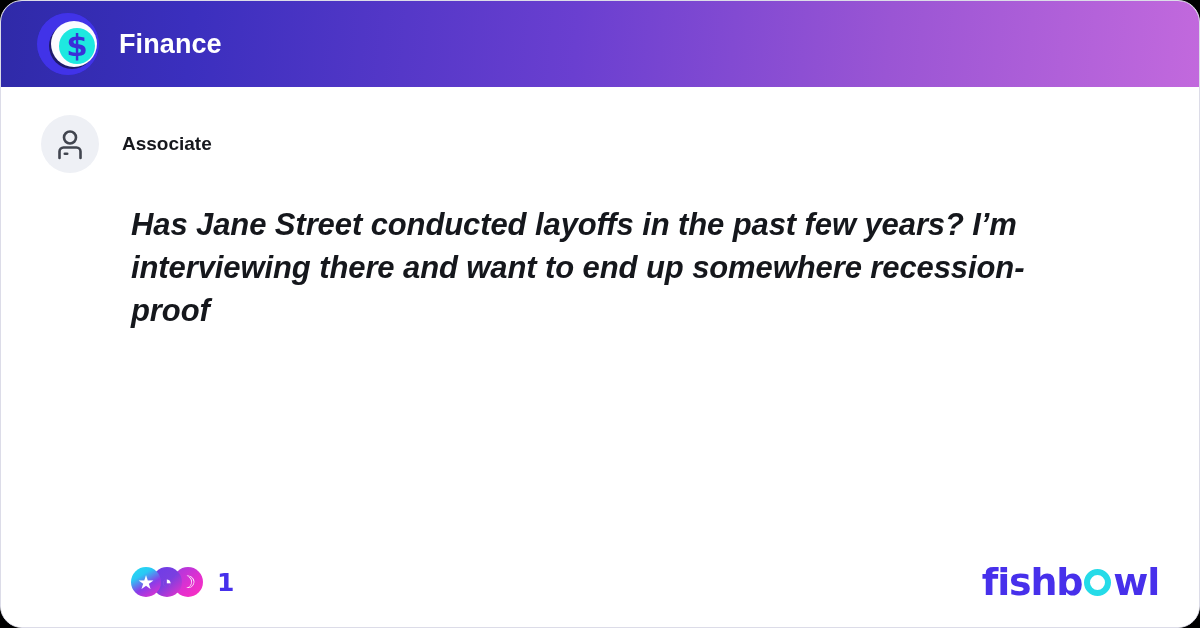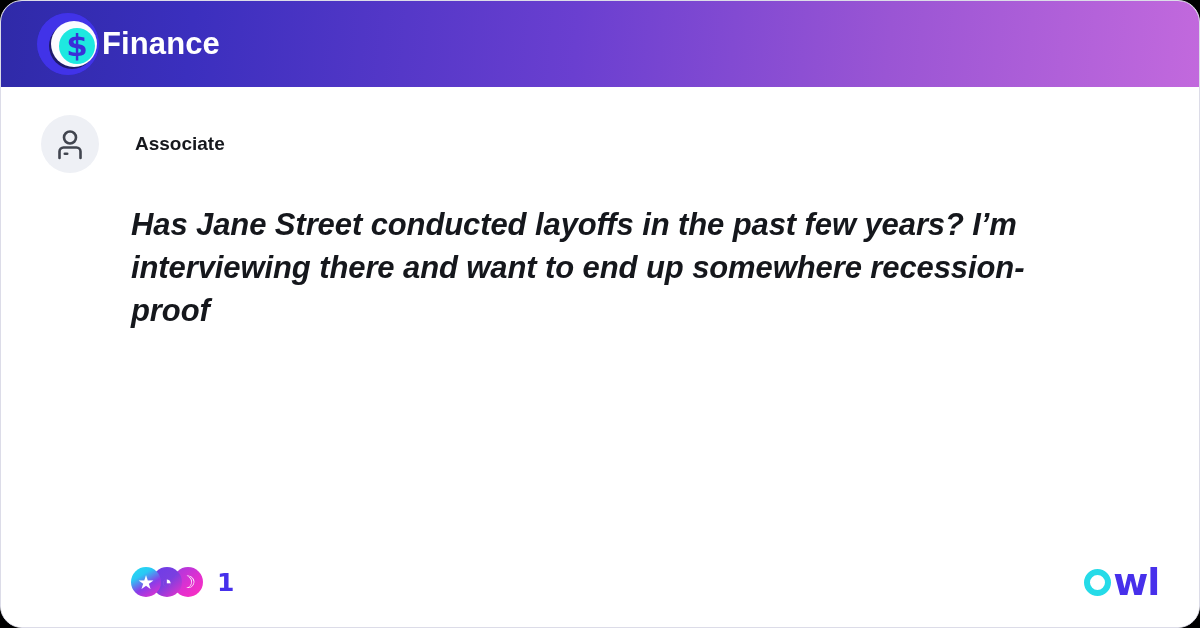"Finance" .header-title { font-size: 31px -> 27px; margin-left: 3px -> 20px }
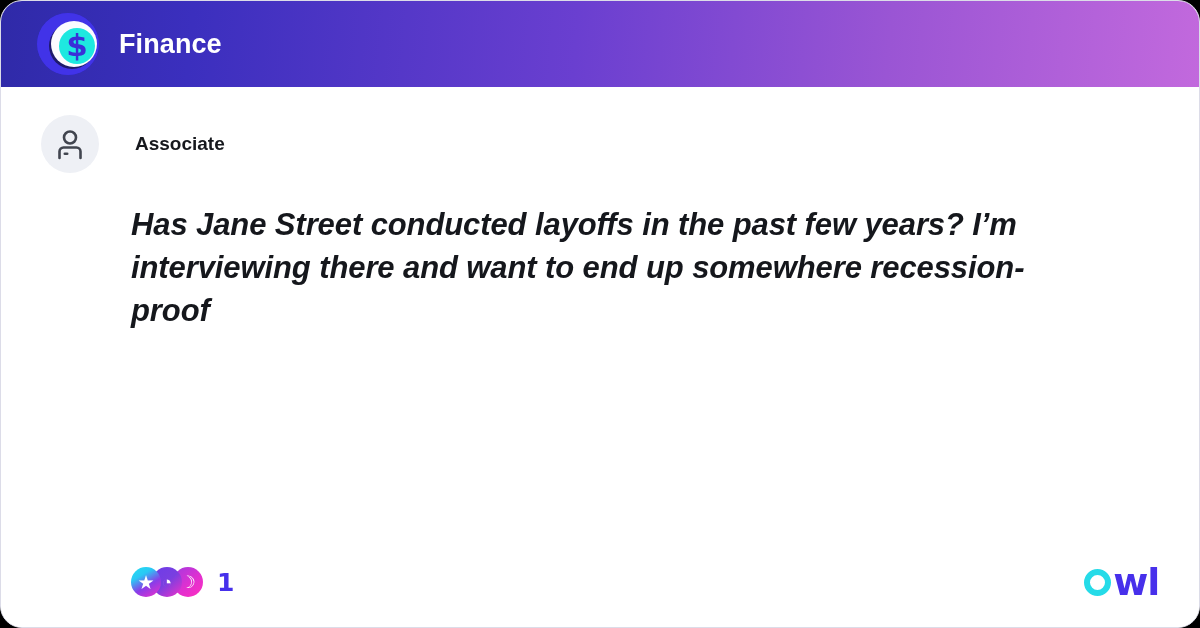"Associate" .author-row { gap: 36px -> 23px }
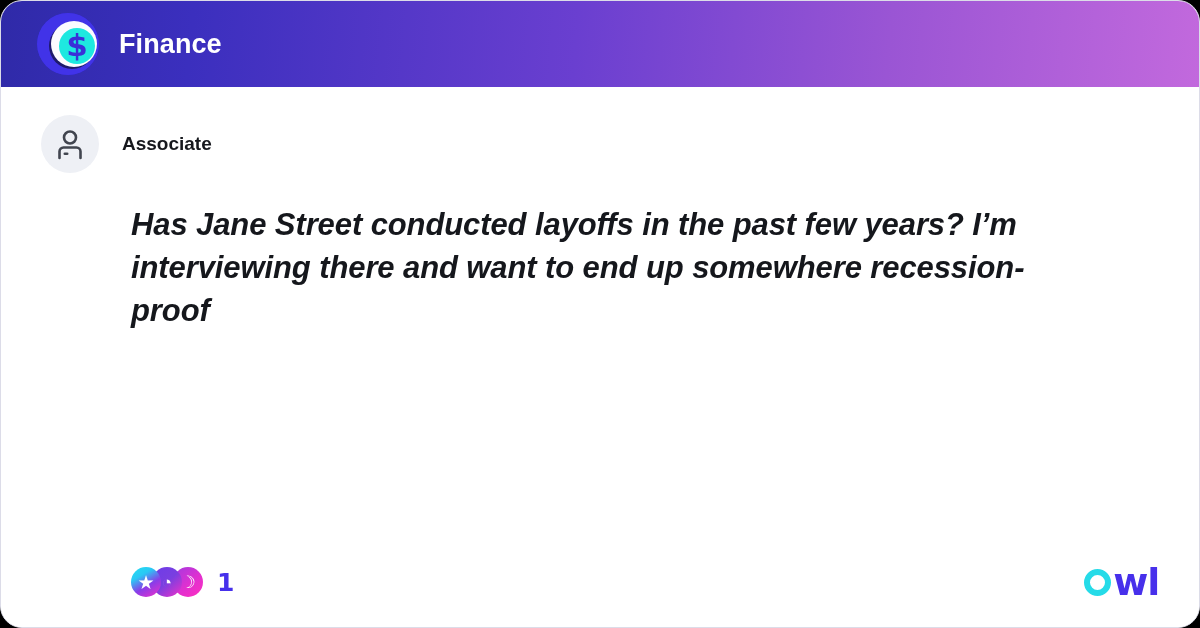"fishb" span { html: none -> <span>fishb</span> }
